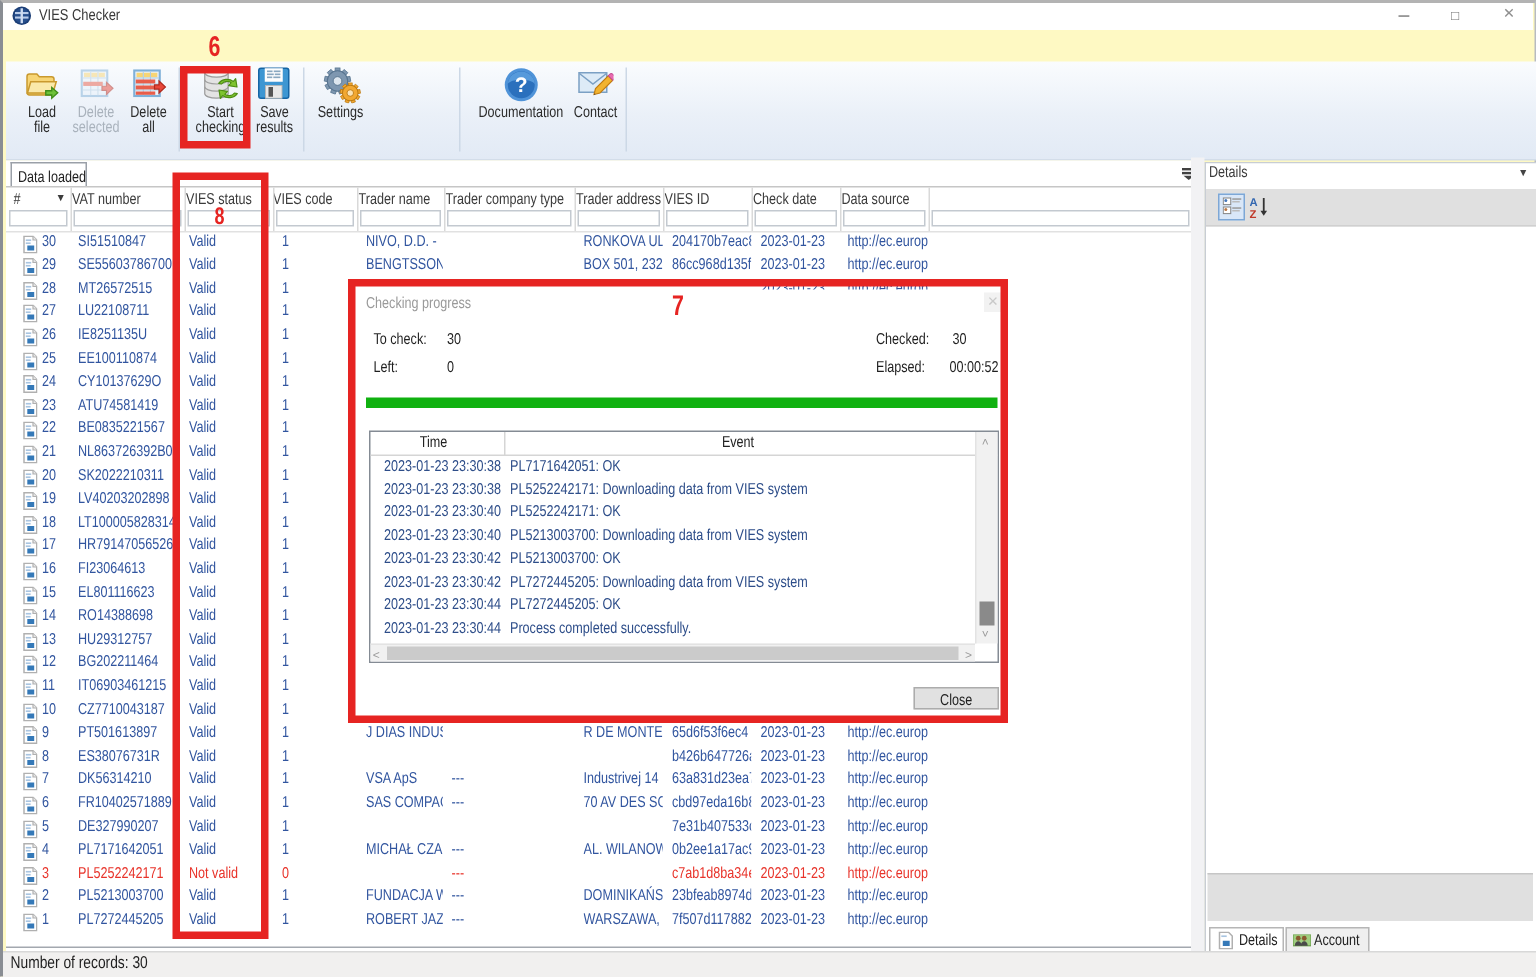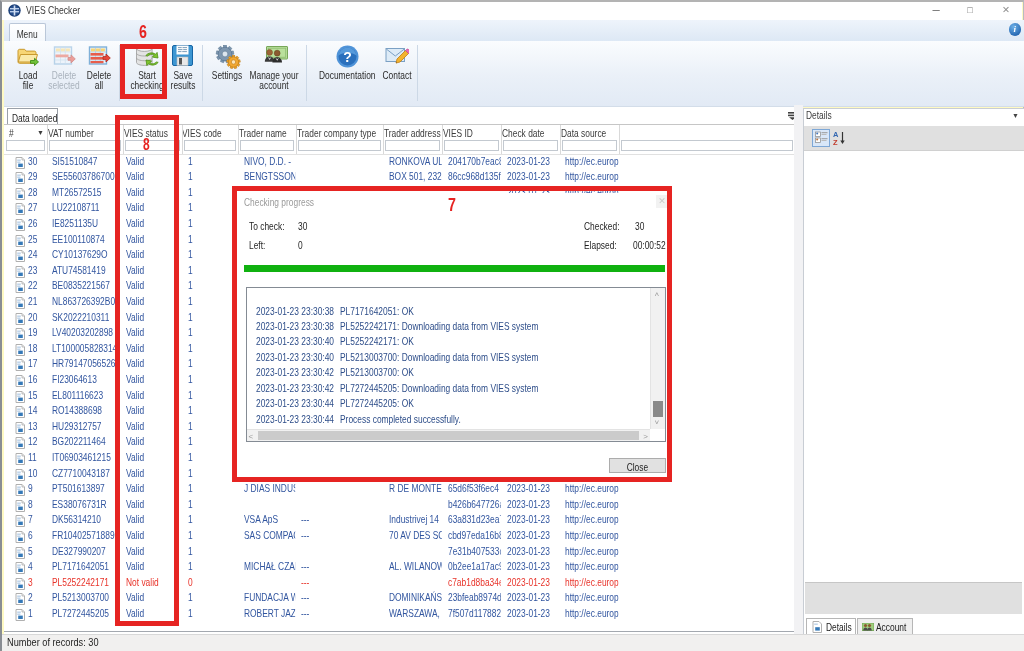"Menu" div { html: <div> <div><span>Menu</span></div> <div>i</div> </div> -> none }
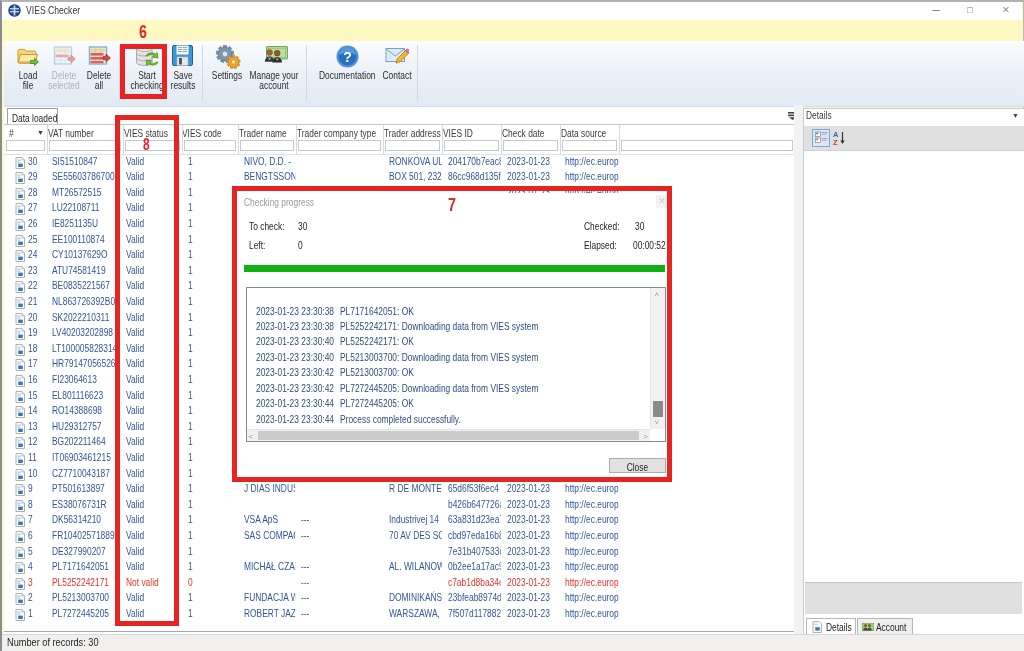"Manage your" div.rbtn { html: <div> <span><svg> <rect></rect> <rect></rect> <circle></circle> <g> <circle></circle> <path></path> <path></path> <circle></circle> <path></path> <path></path> </g> </svg></span> <span>Manage your</span> <span>account</span> </div> -> none }
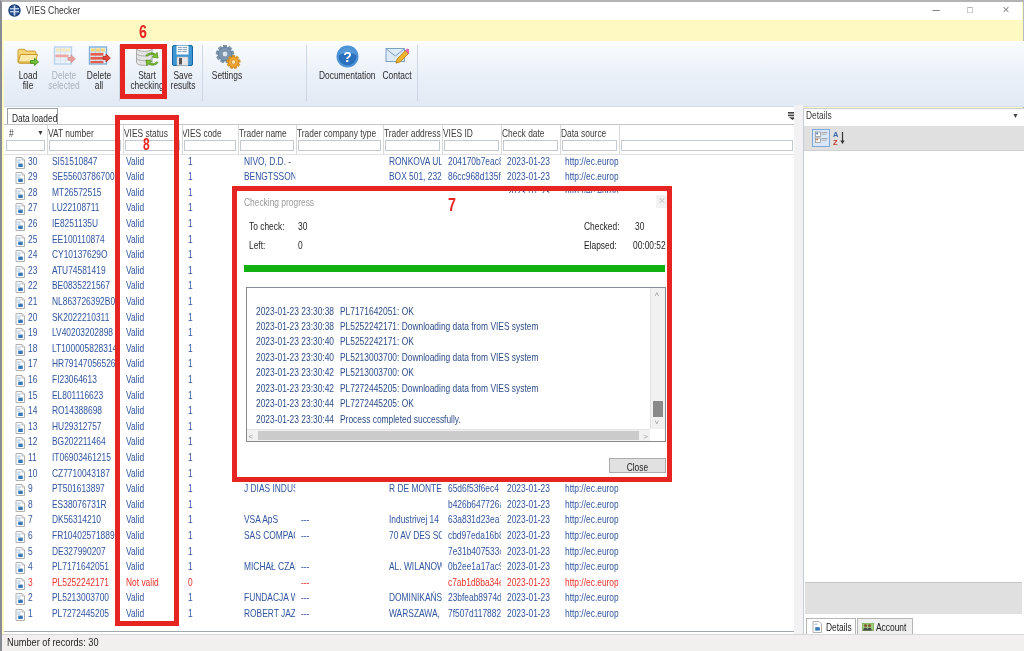"Time" div { html: none -> <div> <span>Time</span> <span>Event</span> <div></div> </div> }
